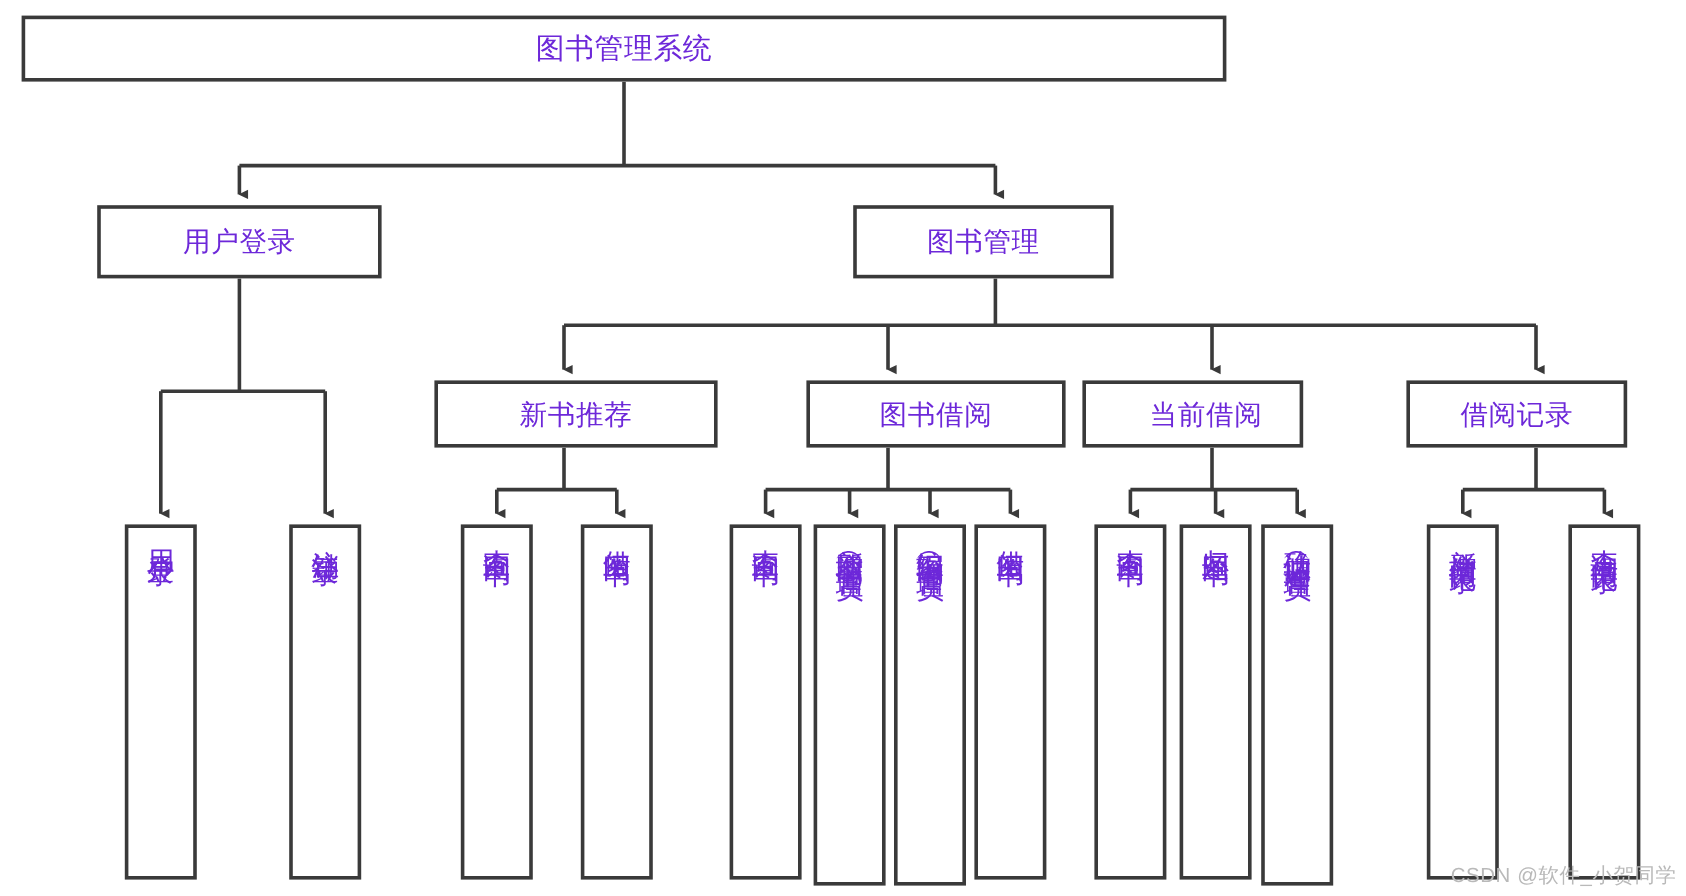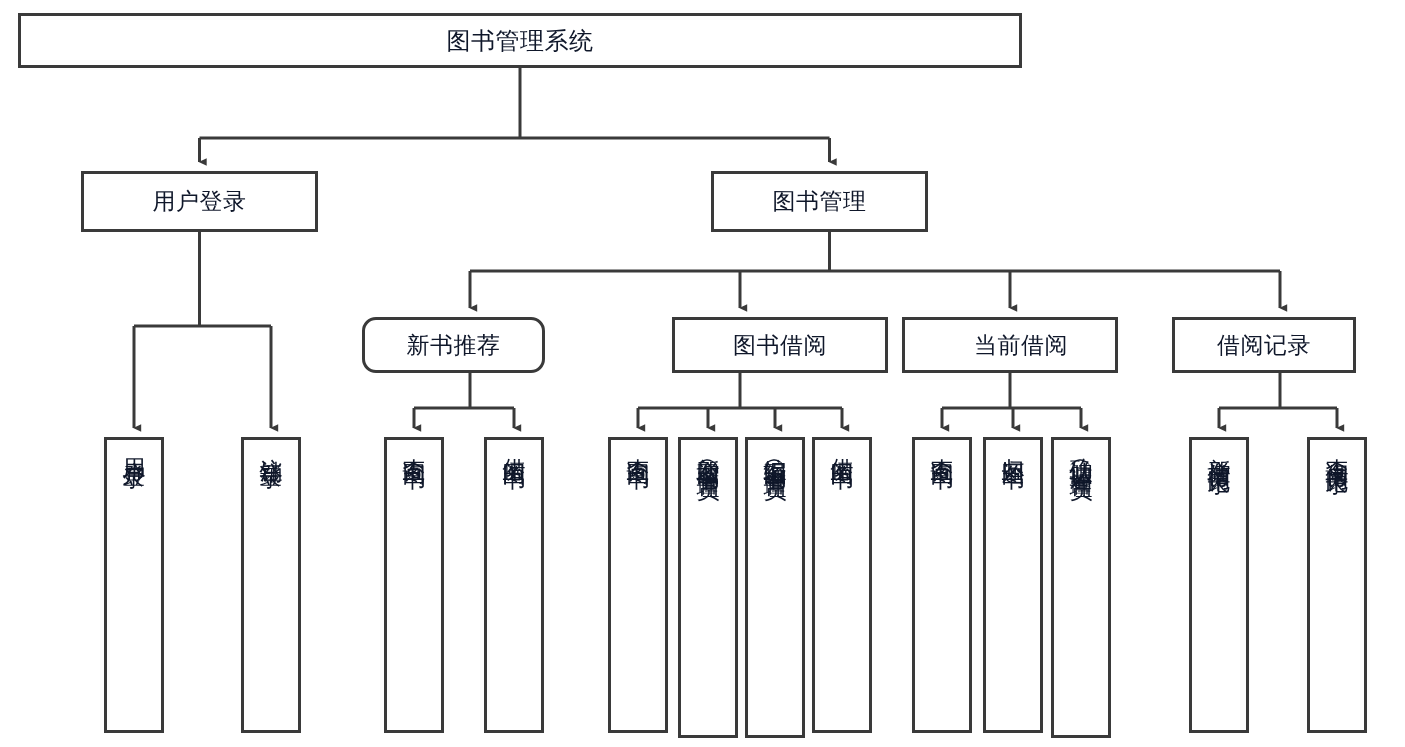"图书管理系统" .node-label { color: #0f172a -> #6d28d9 }
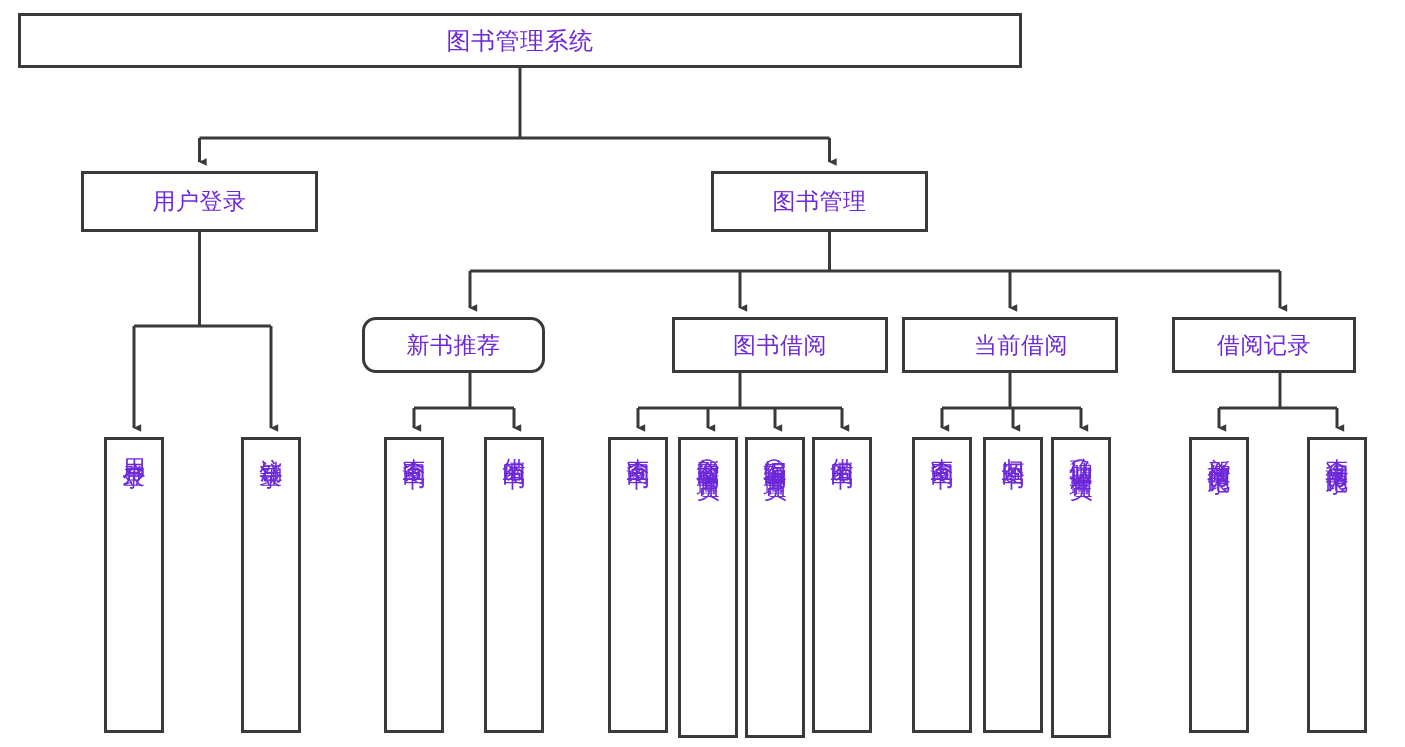"新书推荐" div.node { border-radius: 14px -> none; width: 183px -> 236px }
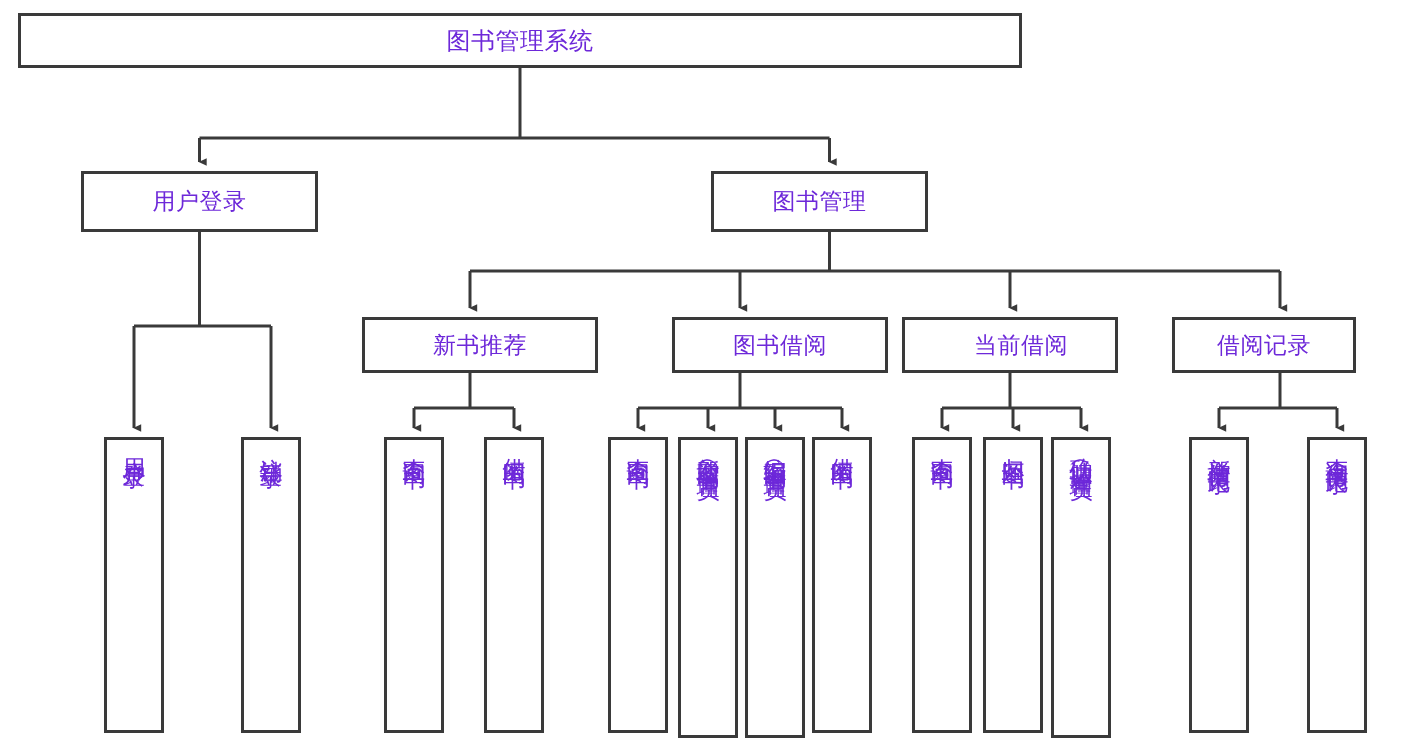"当前借阅" div.node { width: 216px -> 184px }
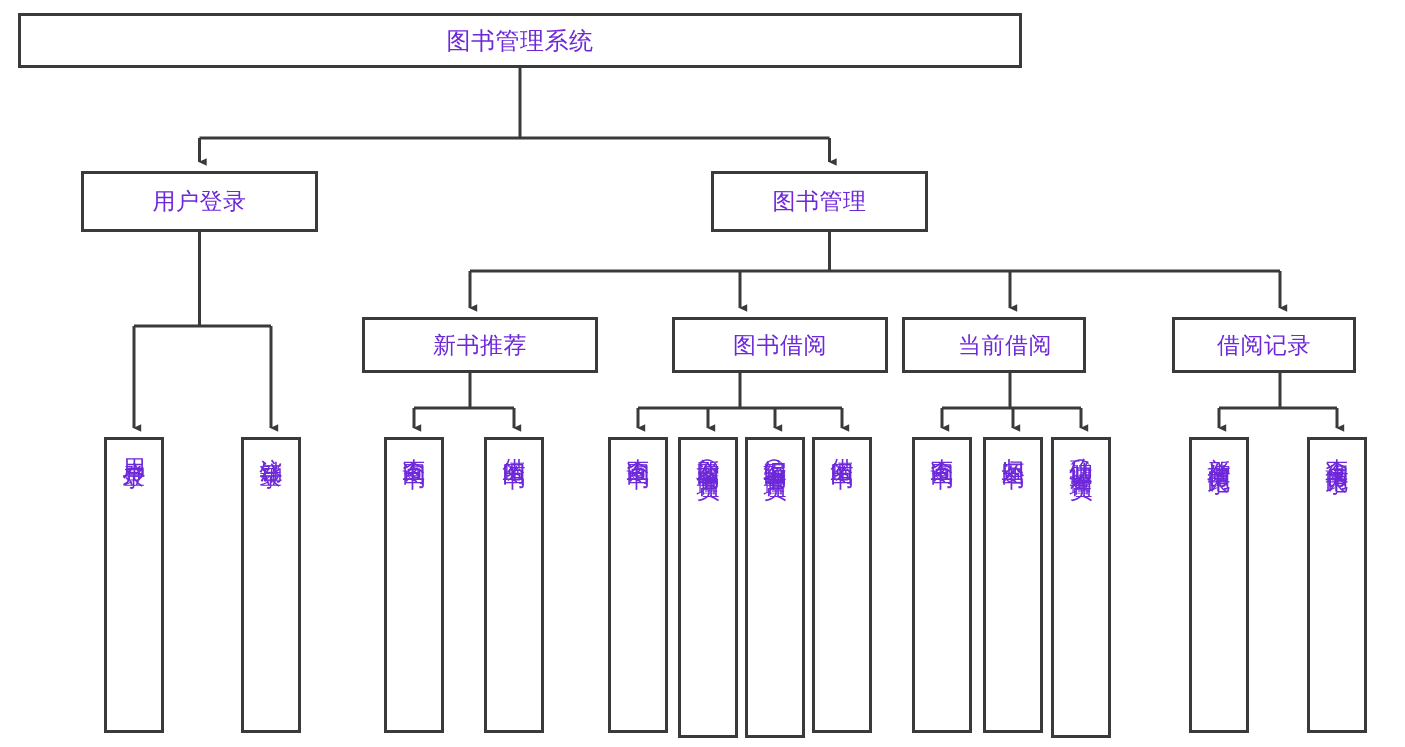"CSDN @软件_小贺同学" div.watermark { html: none -> <div>CSDN @软件_小贺同学</div> }
